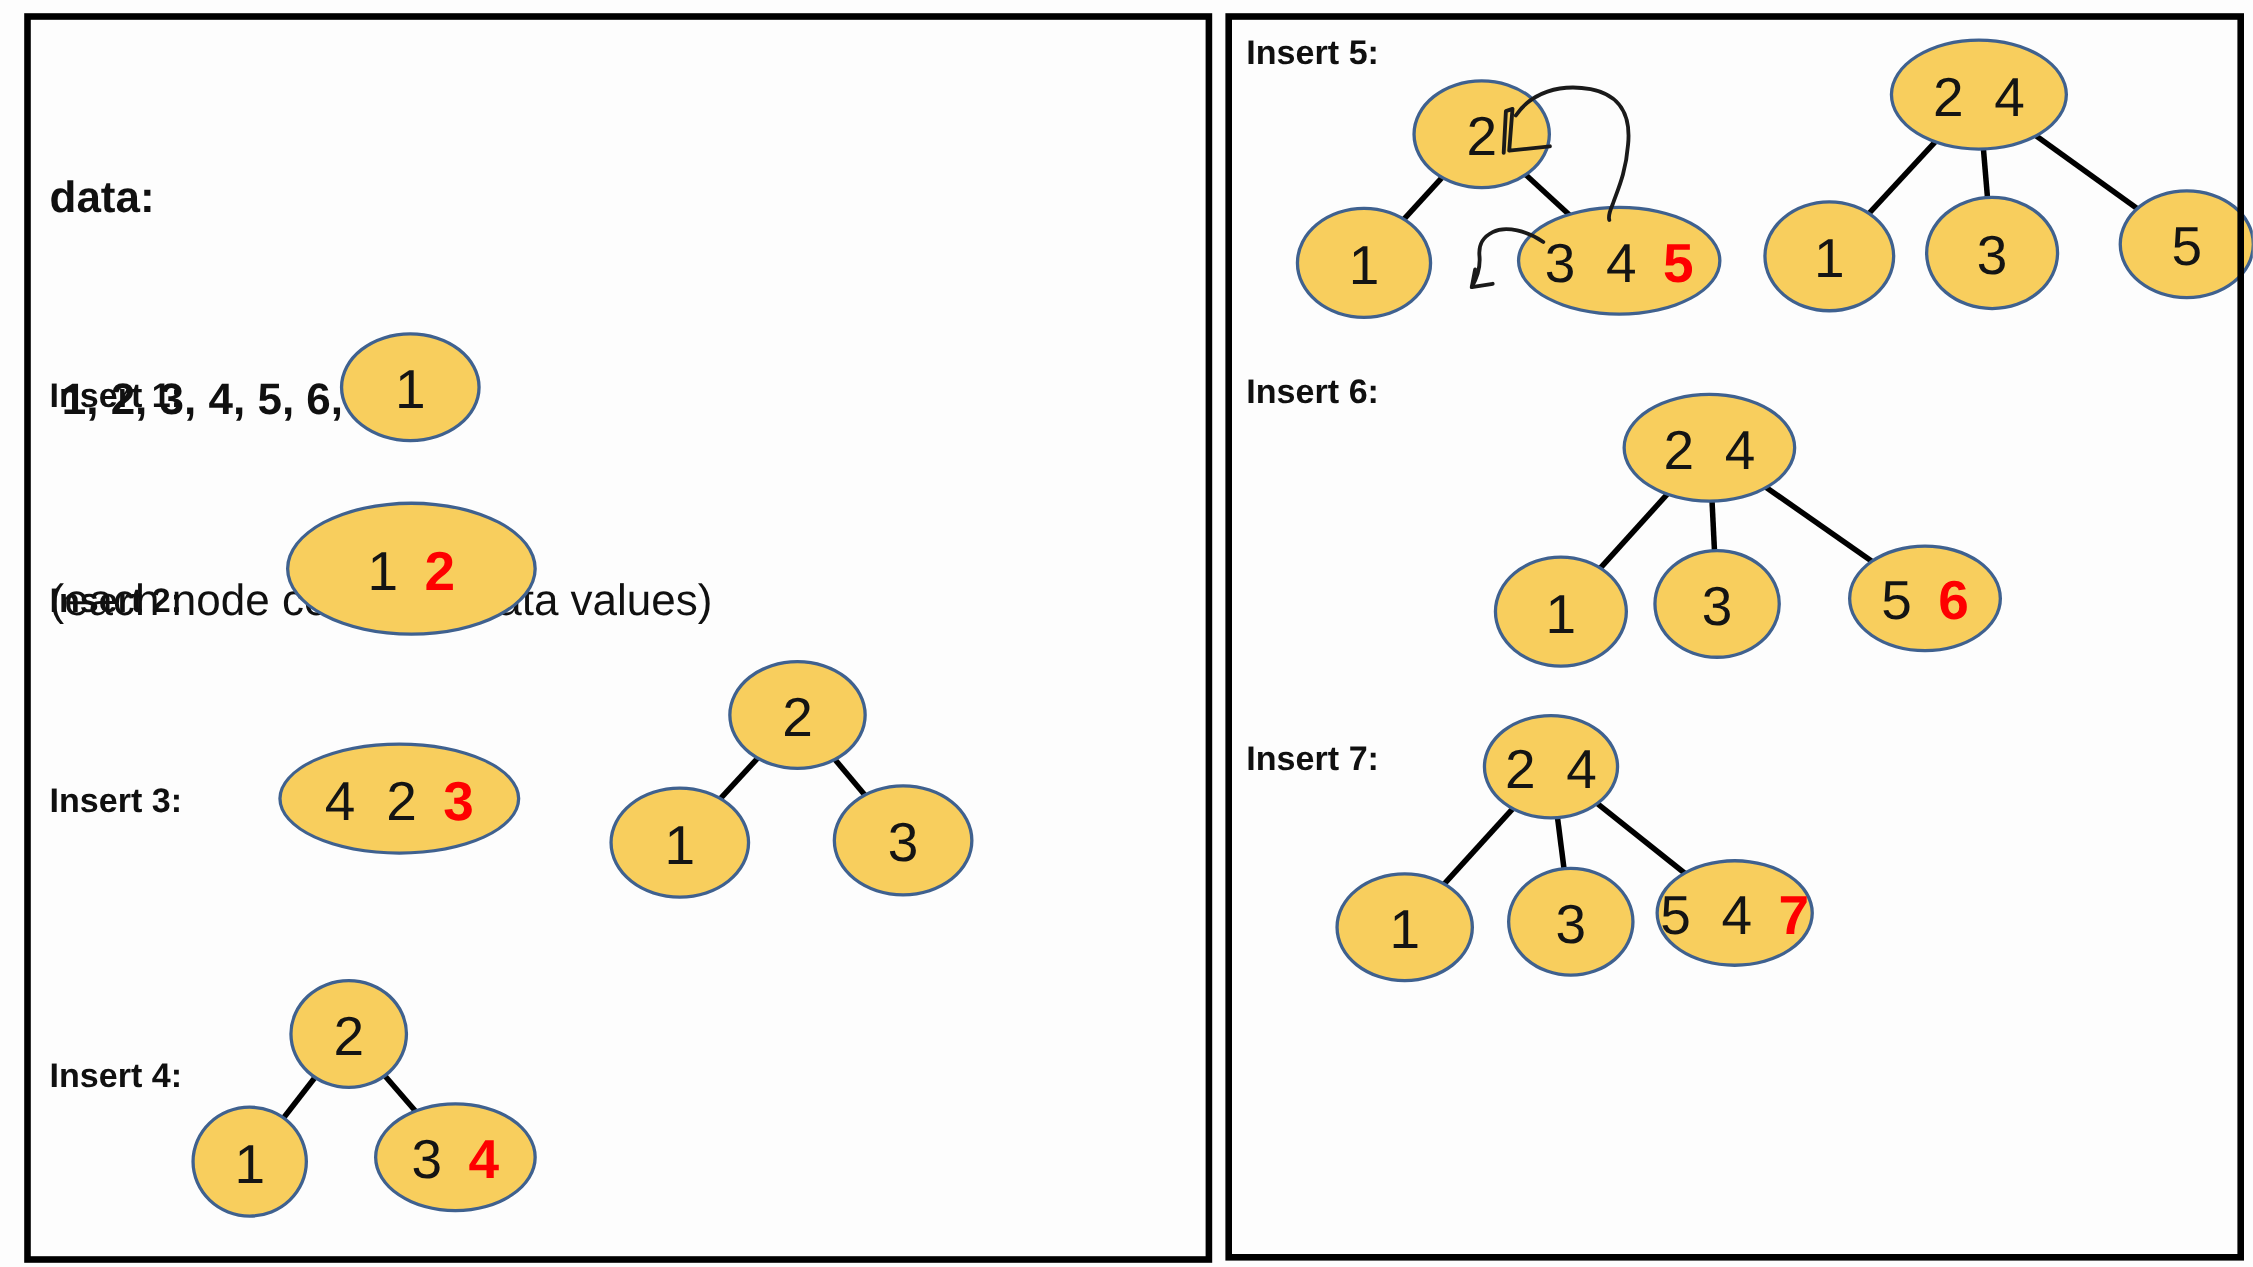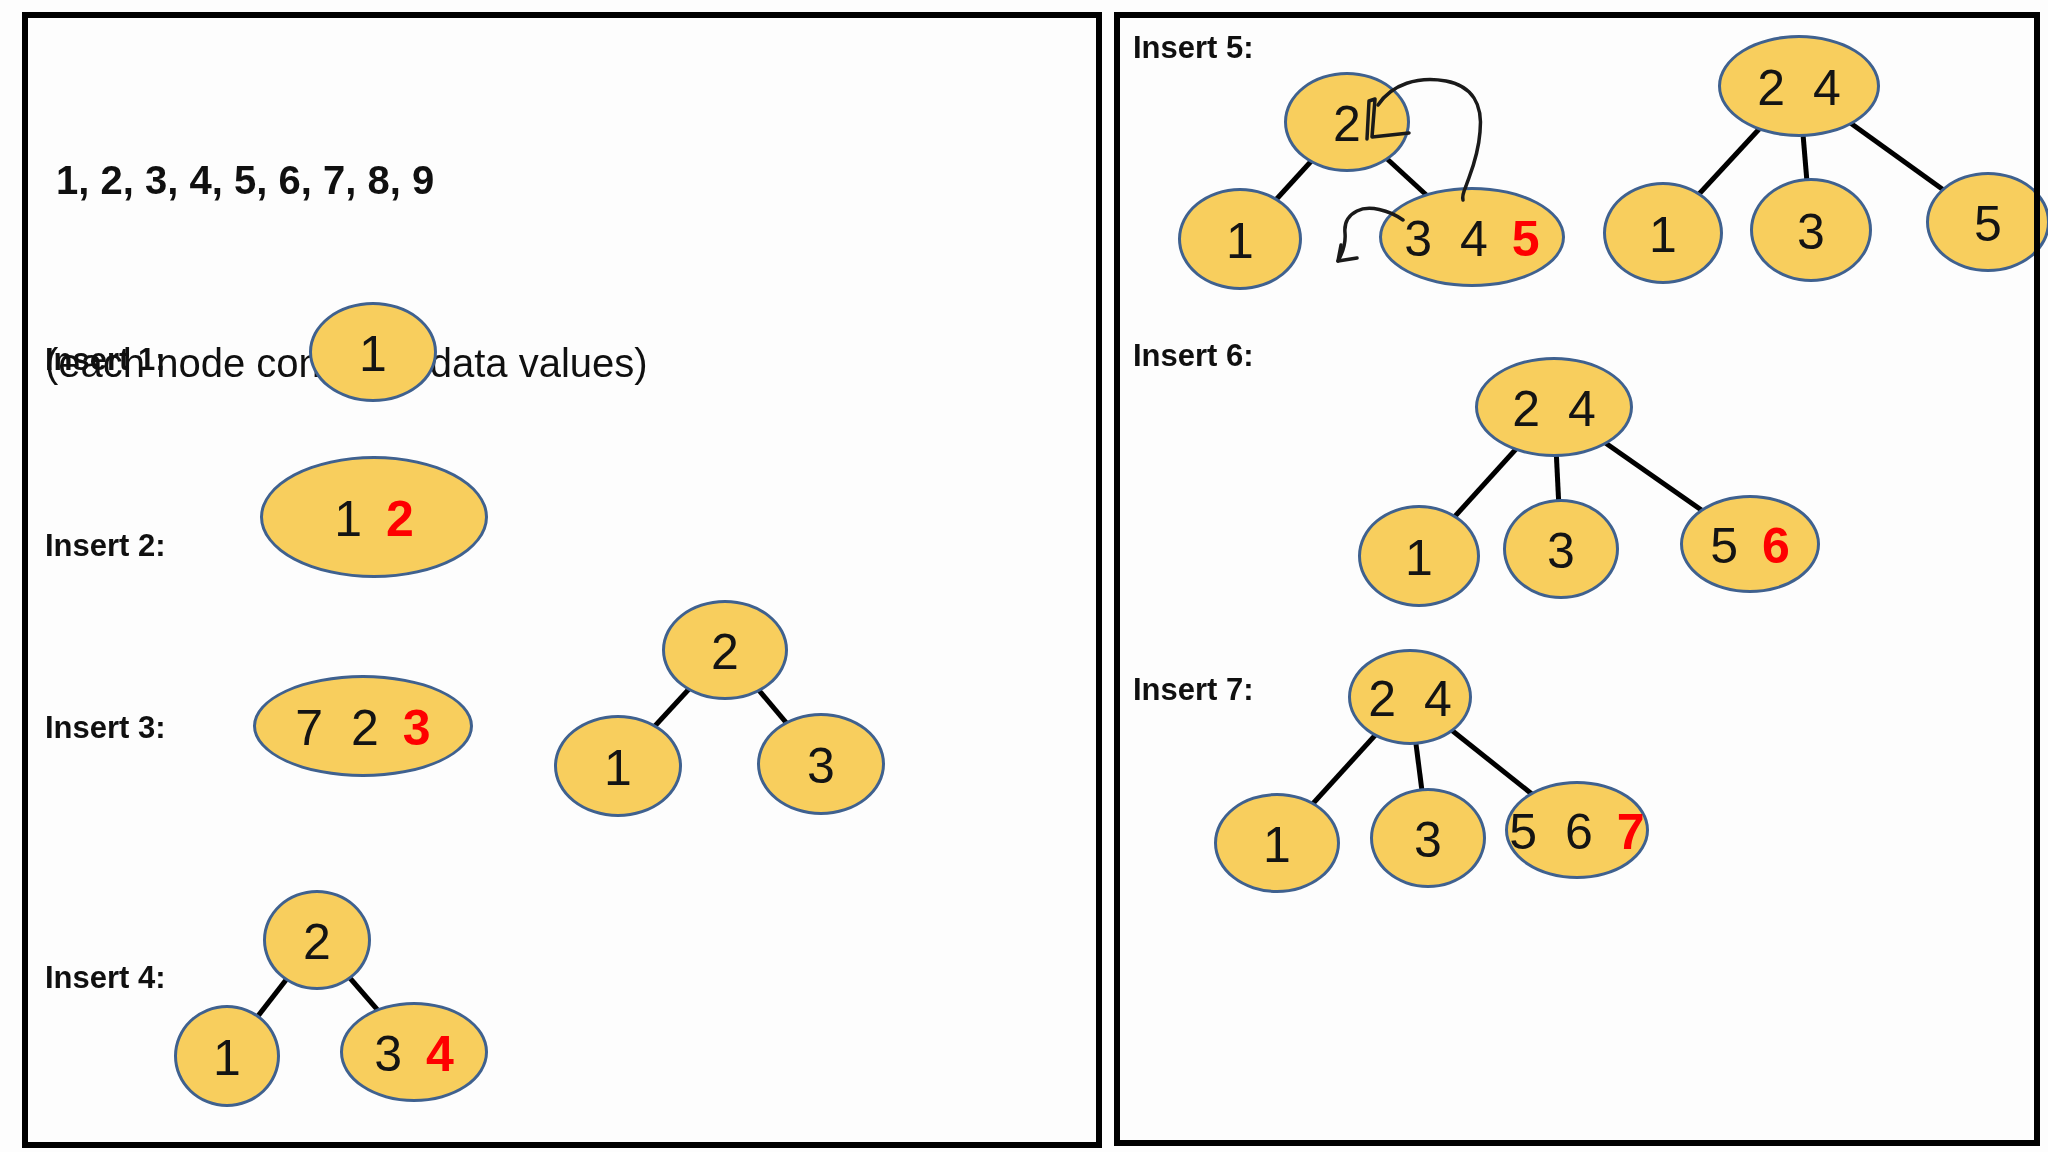"data:" div { html: none -> <div>data:</div> }
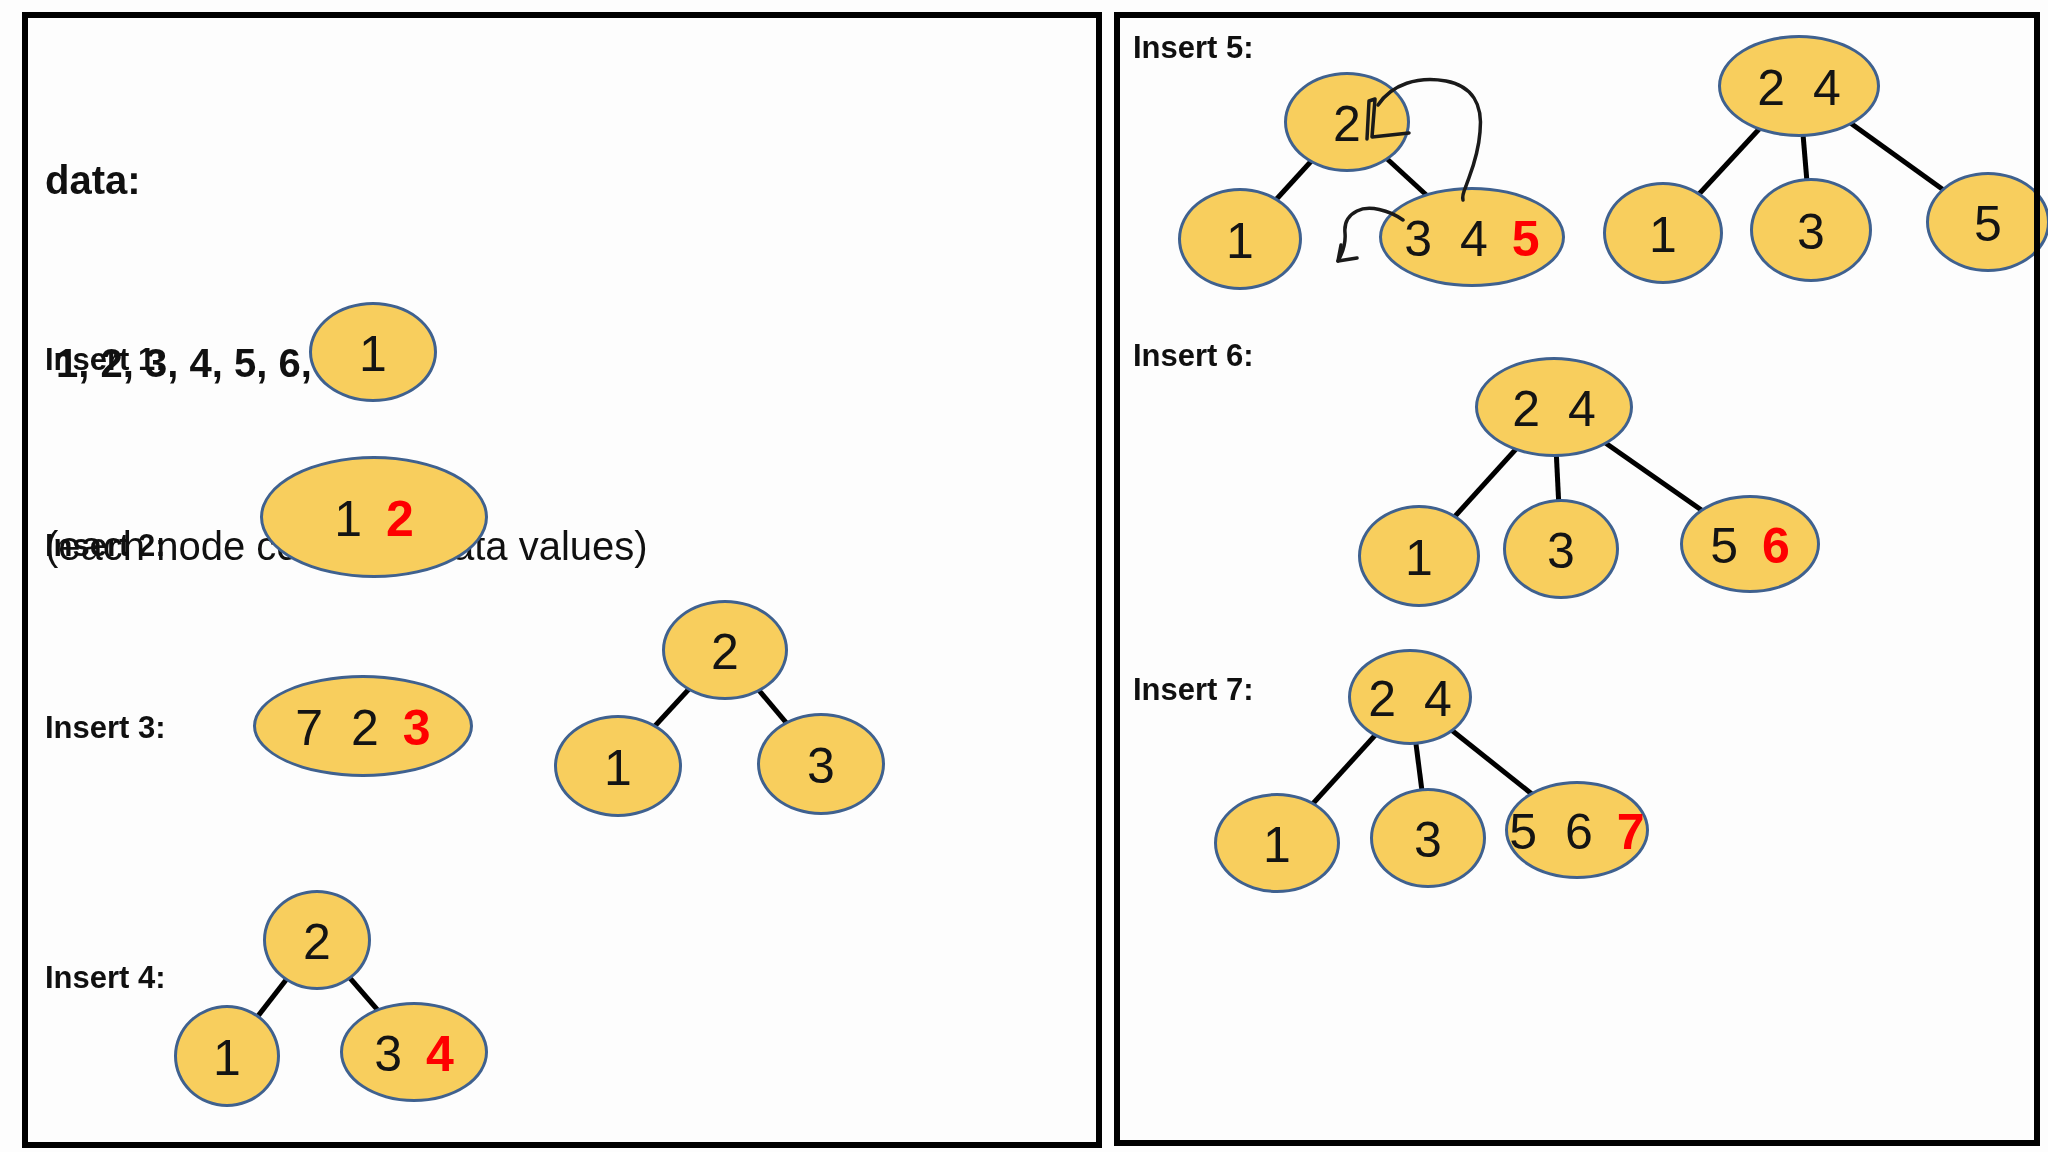"7 2" span.black { text: 7 -> 4 }
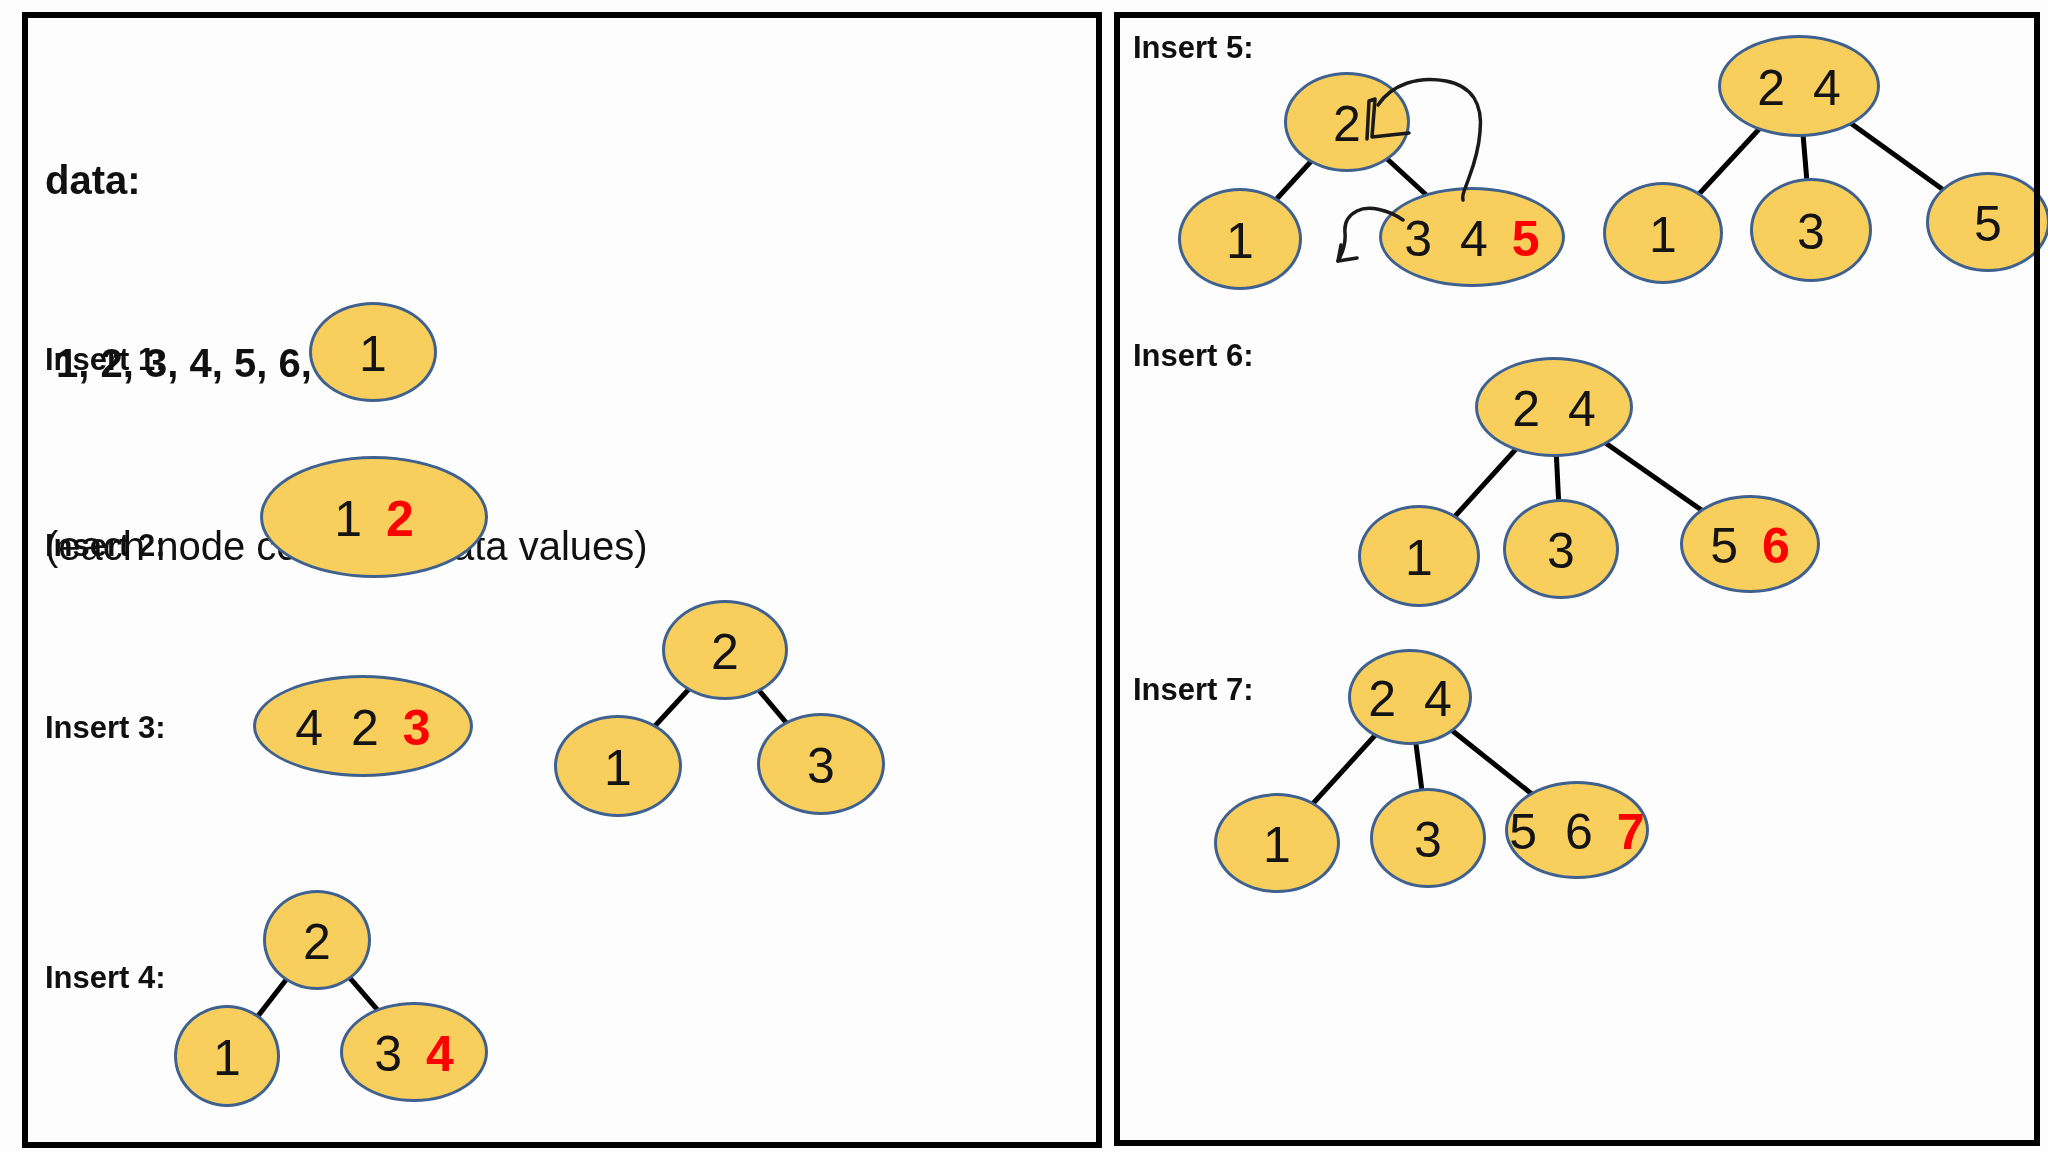"5 6" span.black { text: 6 -> 4 }
